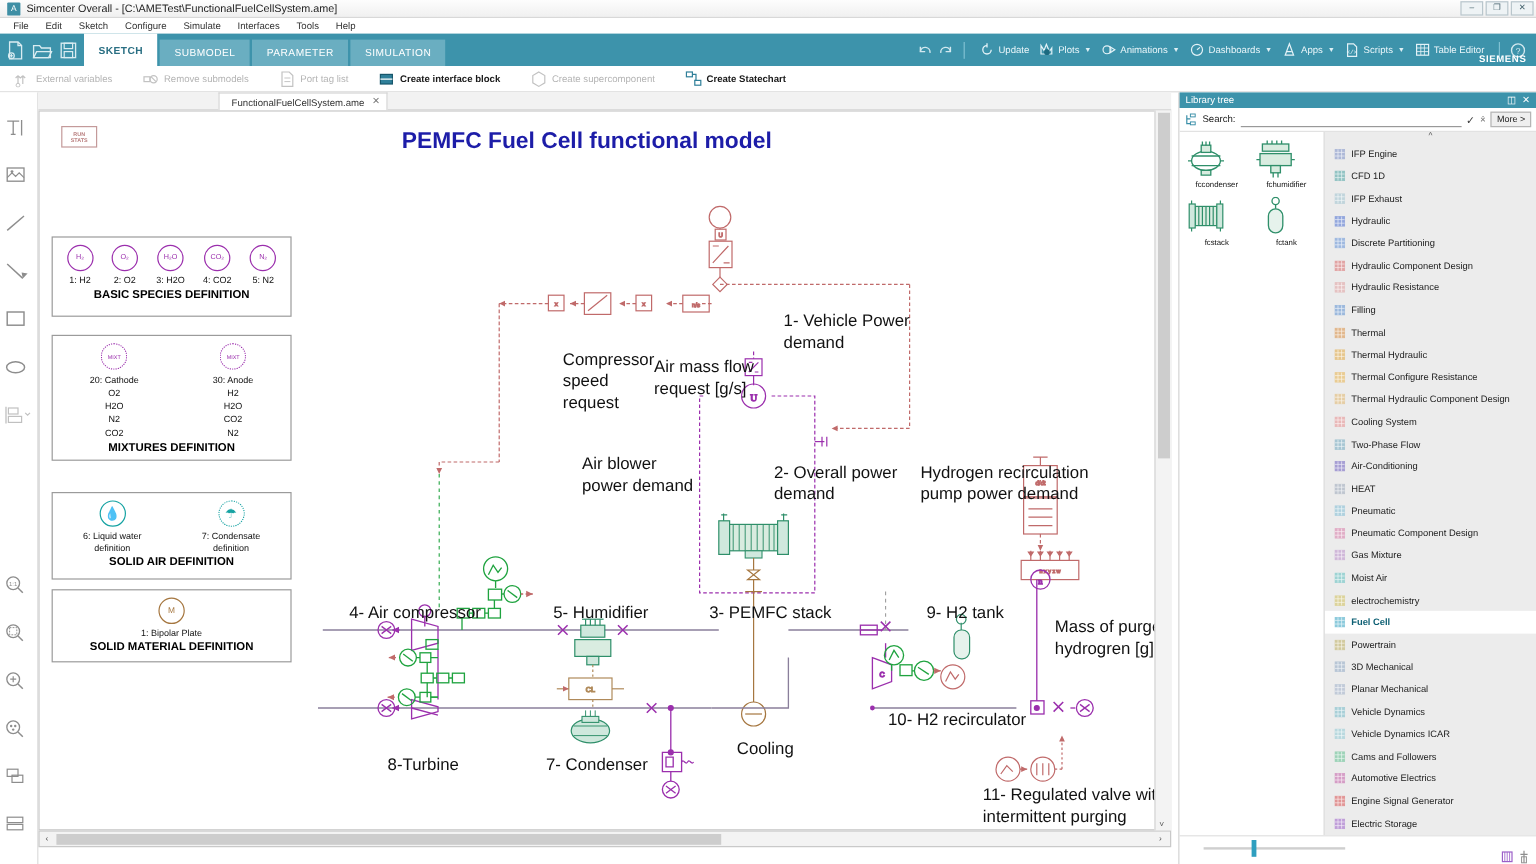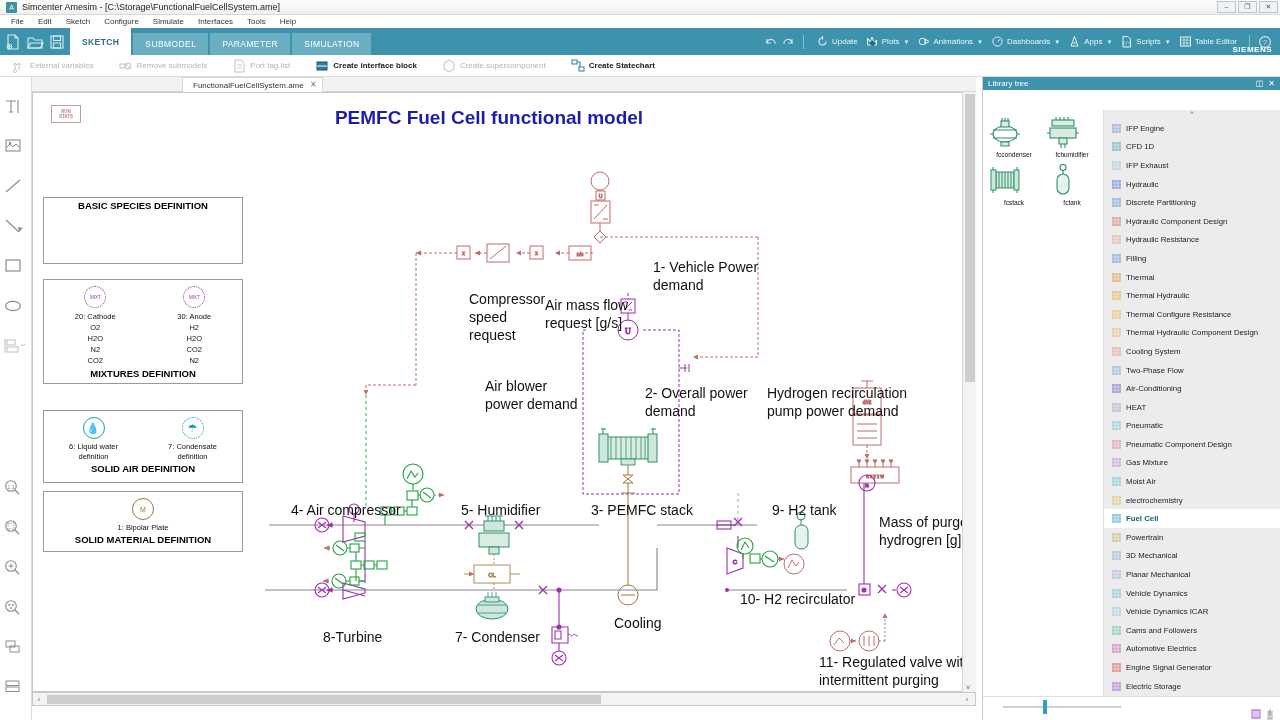"Simcenter Amesim -" div.tb-title { text: Amesim - [C:\Storage -> Overall - [C:\AMETest }
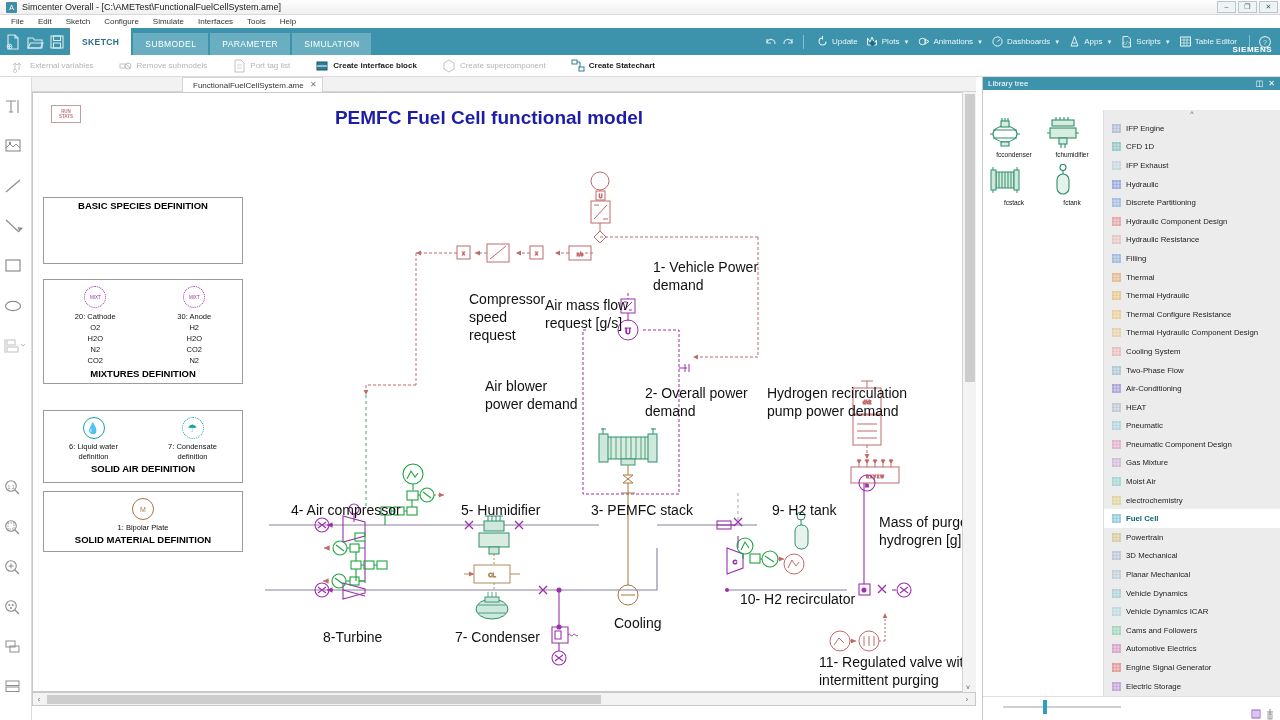"Search:" div.lib-search { html: none -> <div> <span> <svg> <path></path> <rect></rect> <rect></rect> </svg> </span> <span>Search:</span> <input> <span>✓</span> <span>⨰</span> <span>More &gt;</span> </div> }
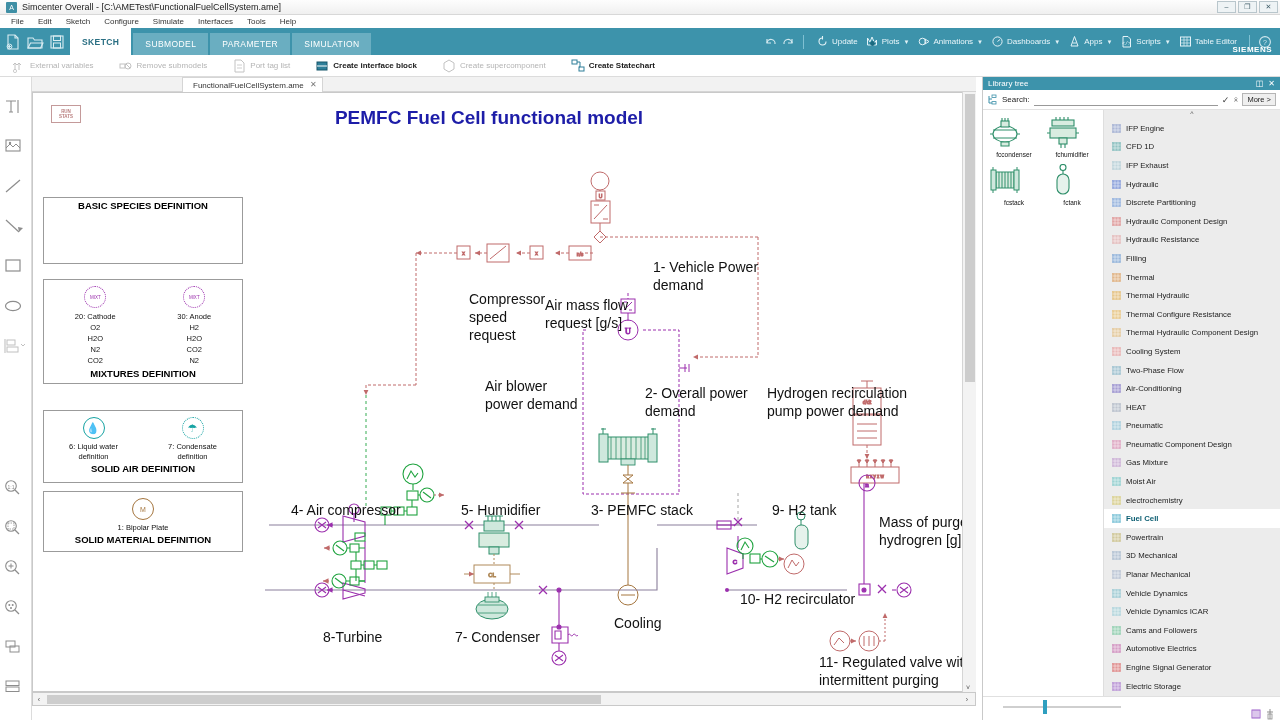"1: H2" div.spec-row { html: none -> <div> <div> <div>H₂</div> <div>1: H2</div> </div> <div> <div>O₂</div> <div>2: O2</div> </div> <div> <div>H₂O</div> <div>3: H2O</div> </div> <div> <div>CO₂</div> <div>4: CO2</div> </div> <div> <div>N₂</div> <div>5: N2</div> </div> </div> }
